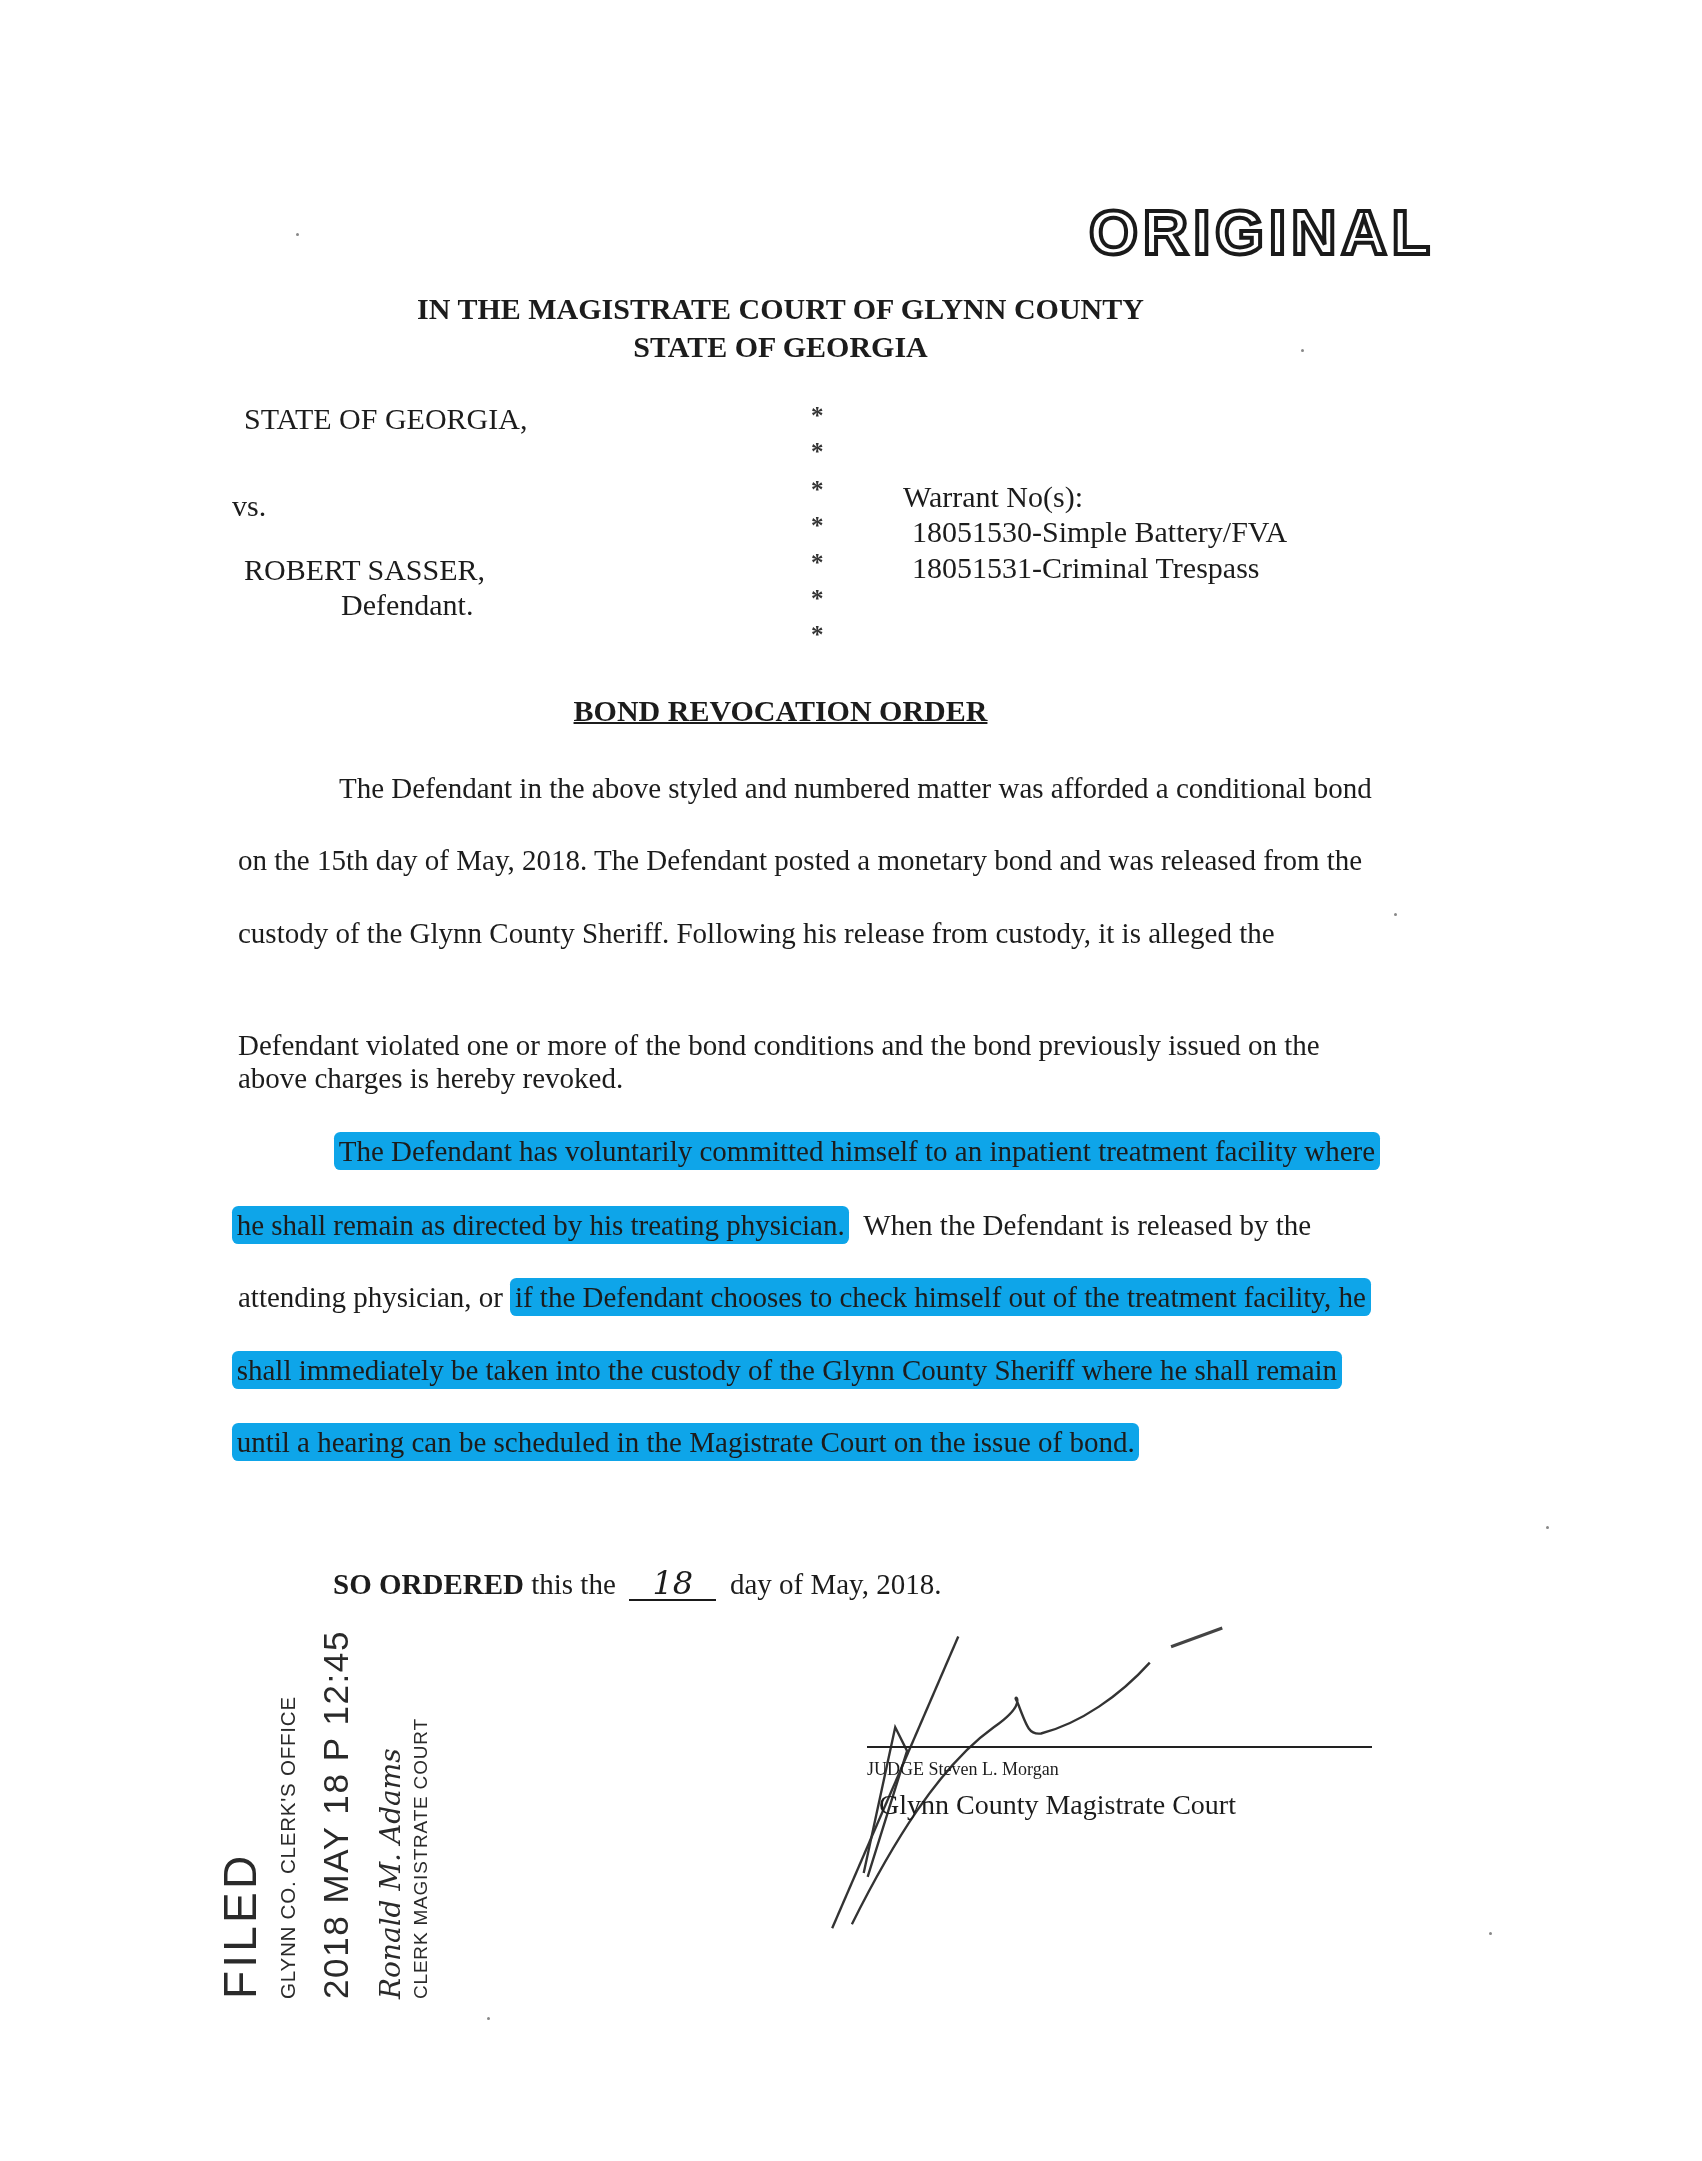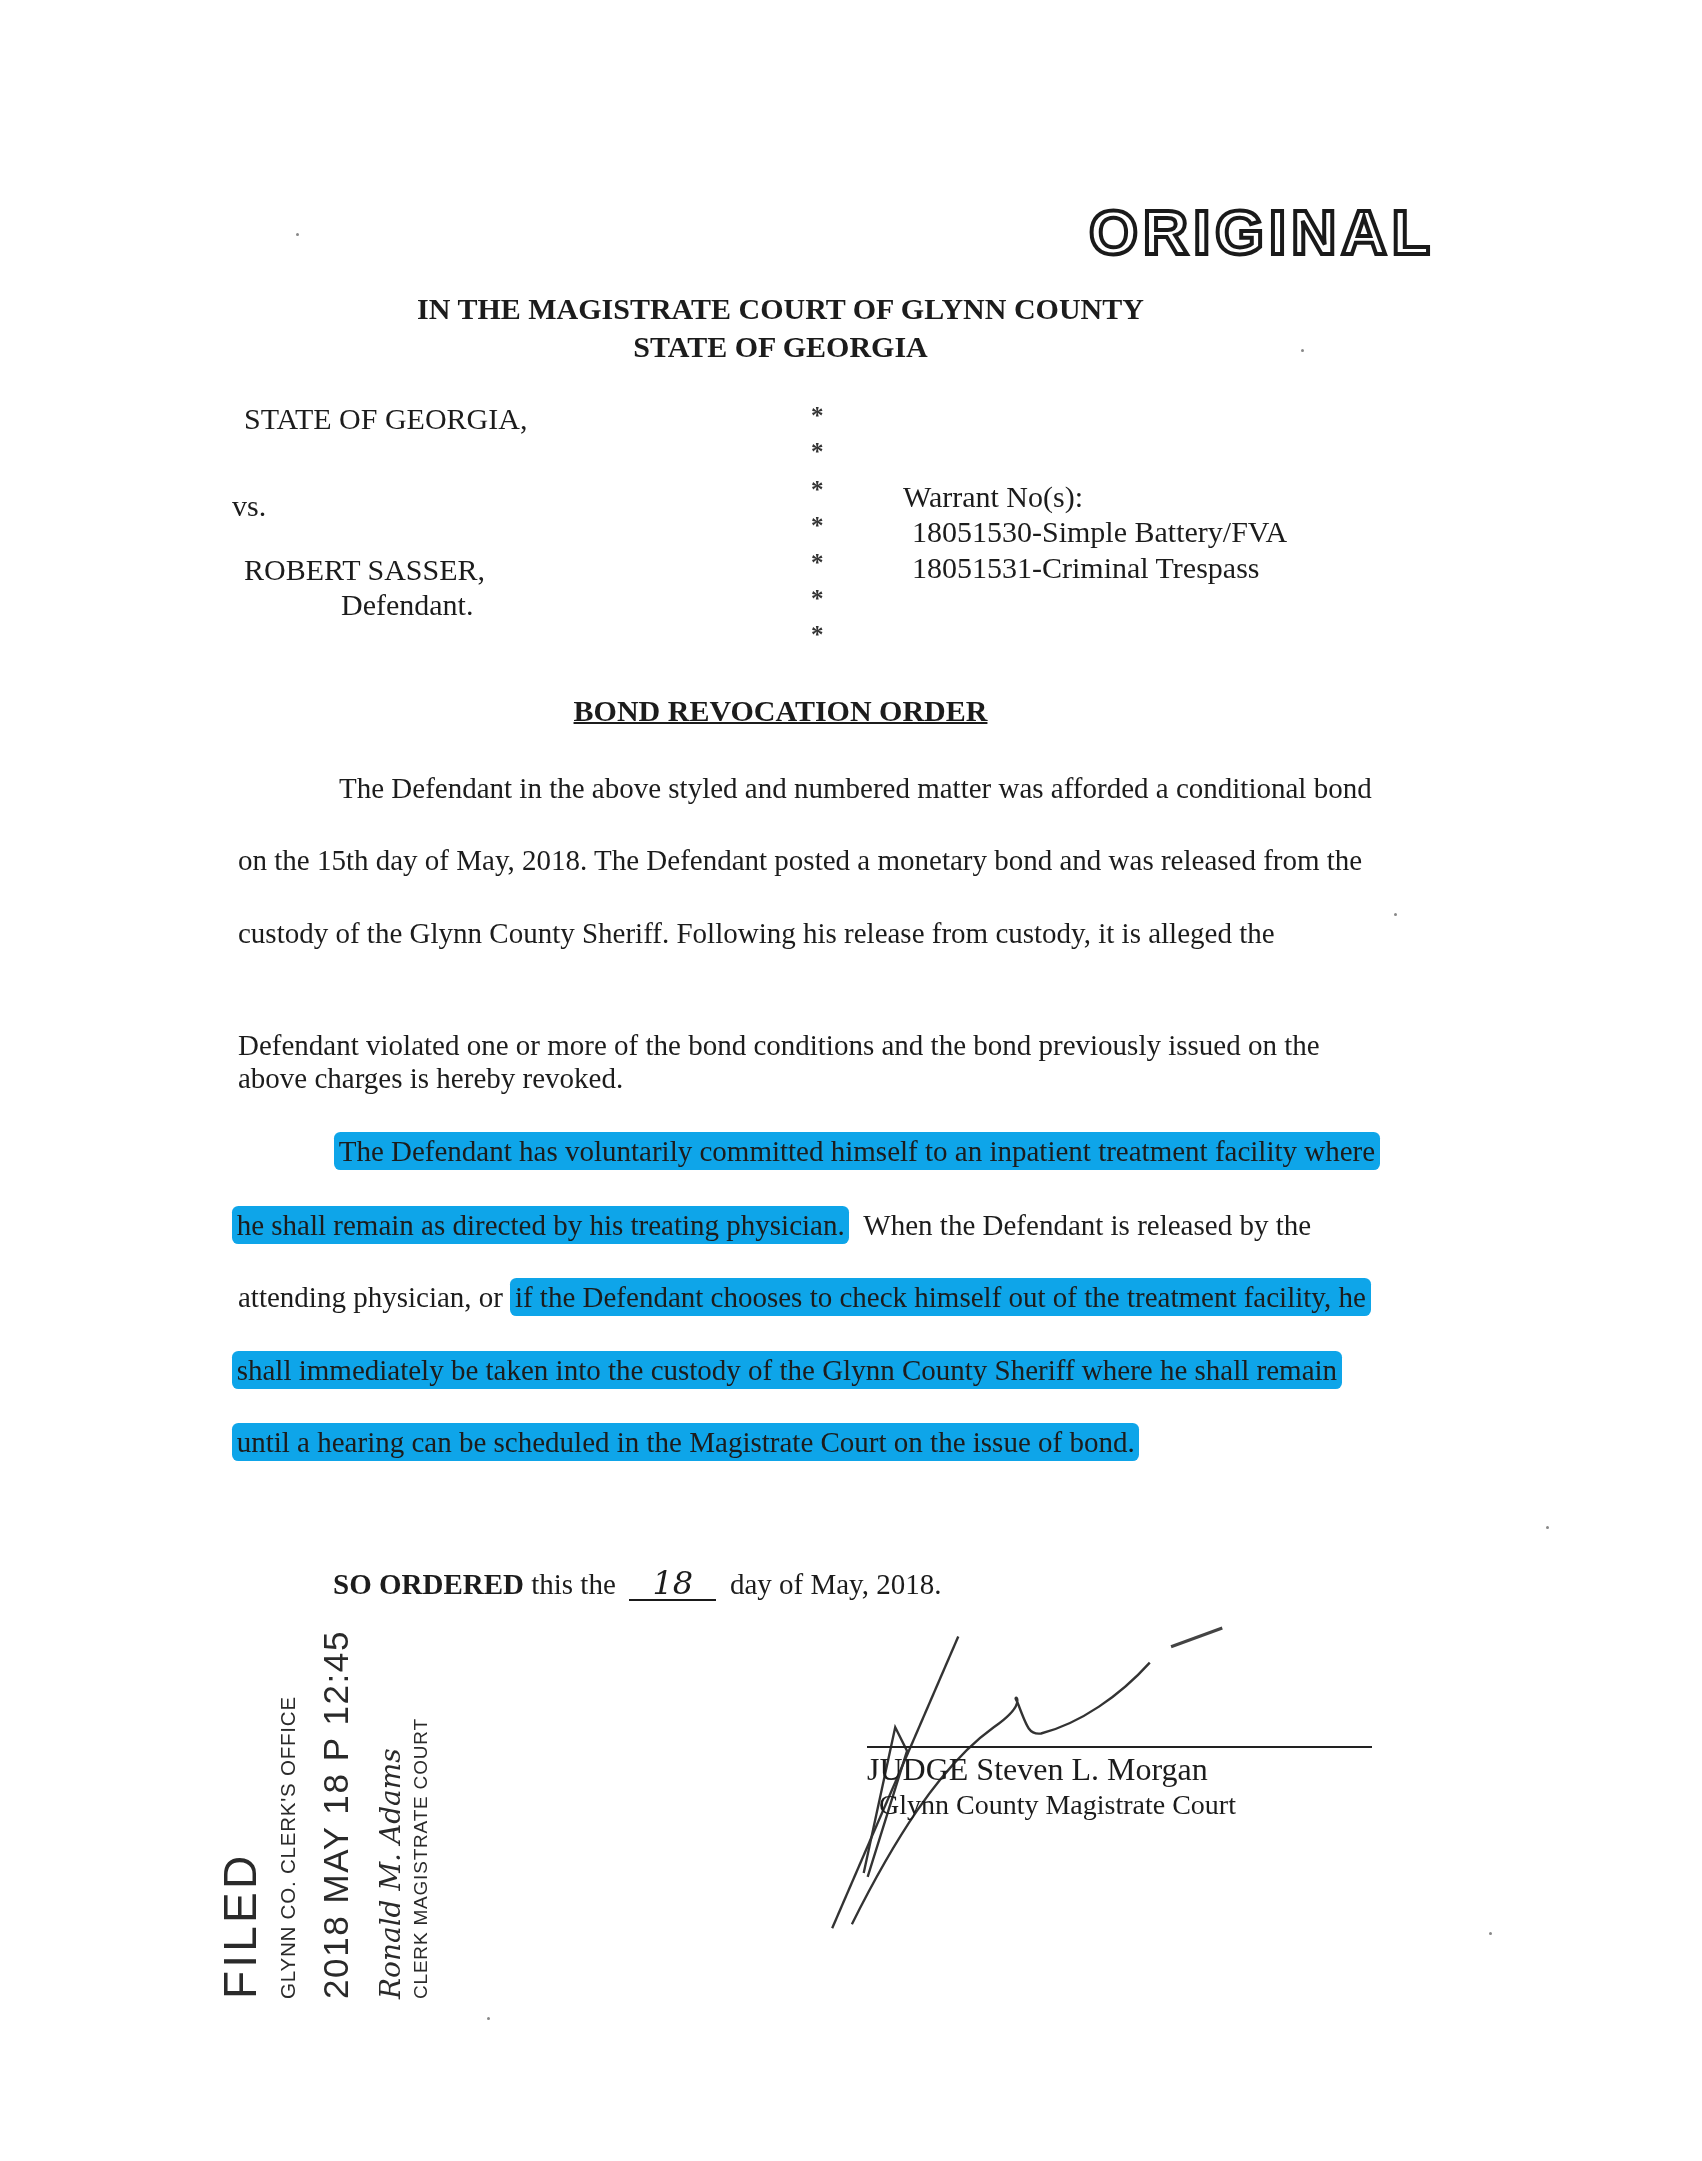"JUDGE Steven L. Morgan" .judge-name { font-size: 32px -> 18px }
